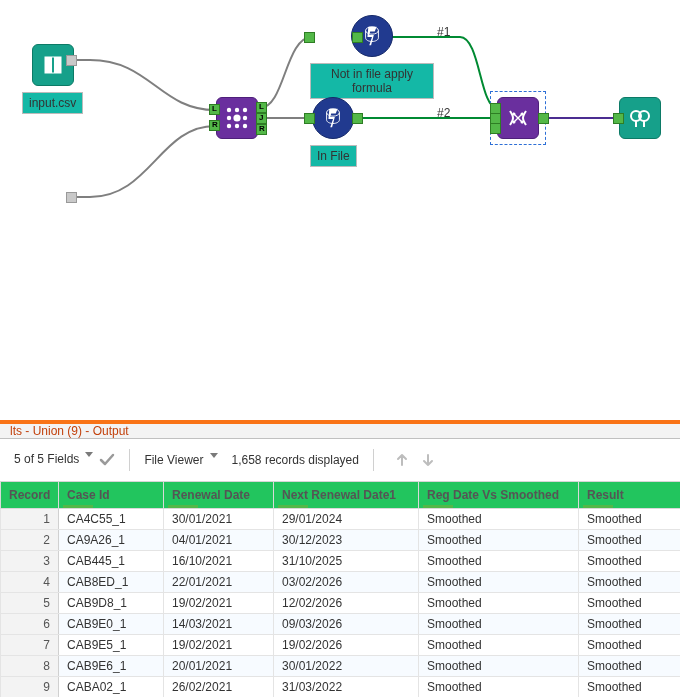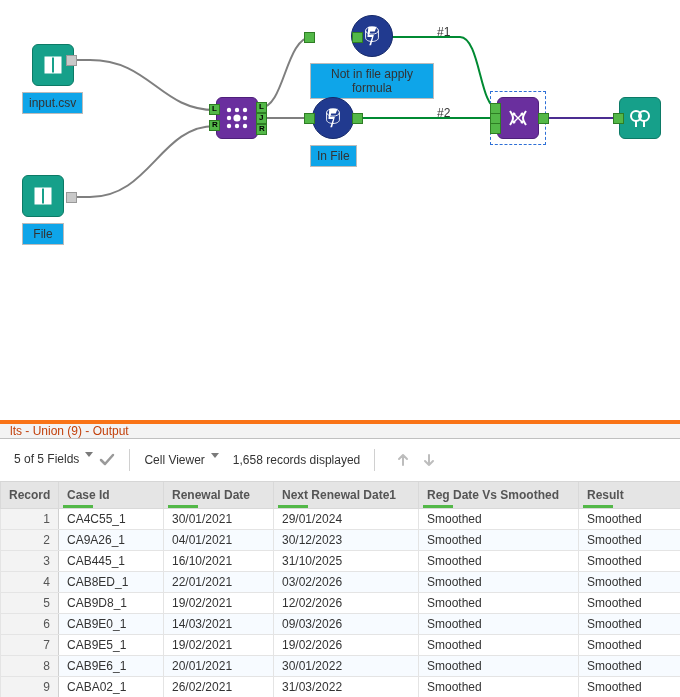"Not in file apply formula" .node .label { background: #0ea5e9 -> #14b8a6 }
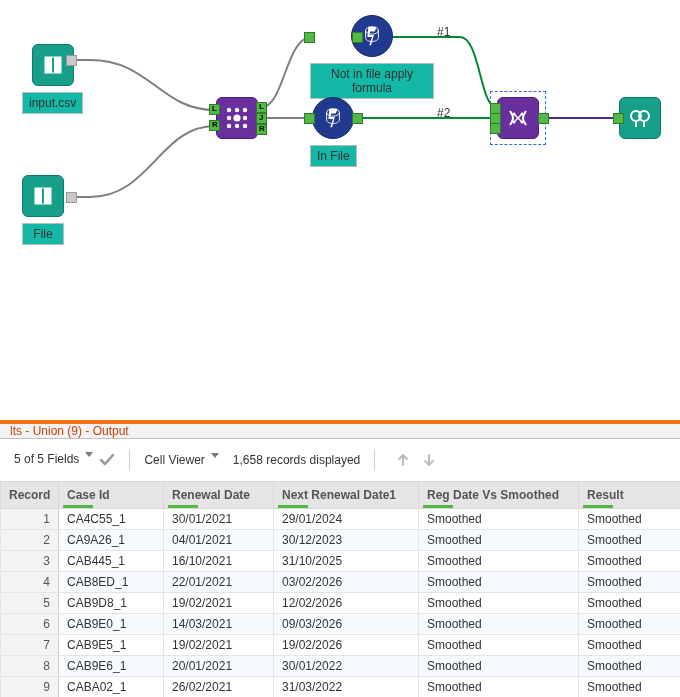"File" div.node { html: <div> <div> <svg> <path></path> <rect></rect> </svg> </div> <div>File</div> </div> -> none }
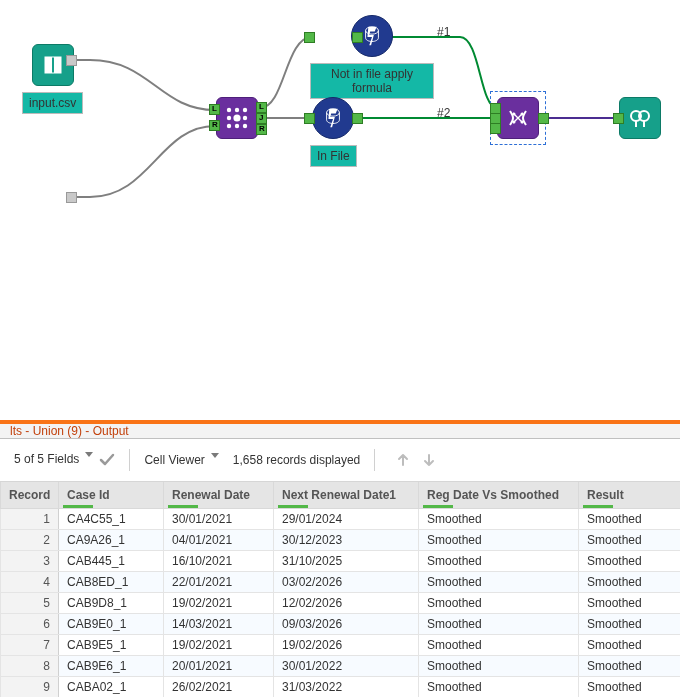"Cell Viewer" span { text: Cell -> File }
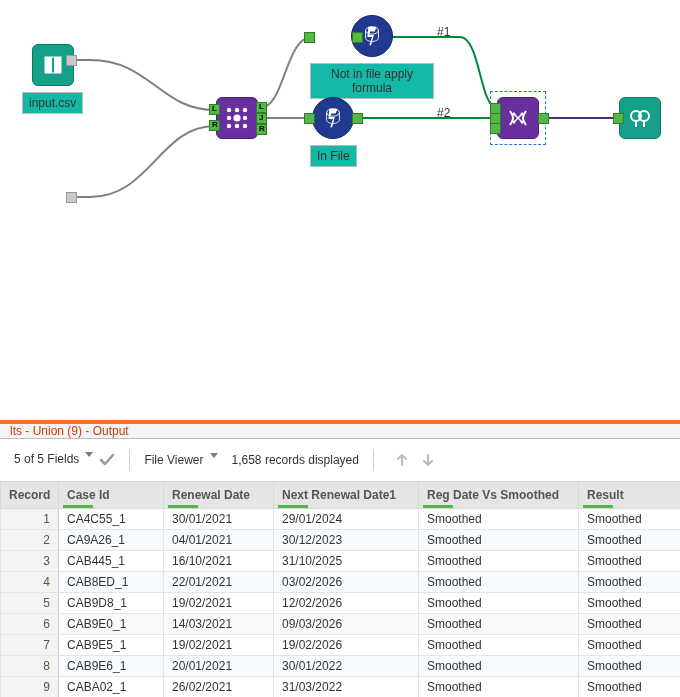"Record" table.grid th { background: #e5e5e5 -> #22c55e }
